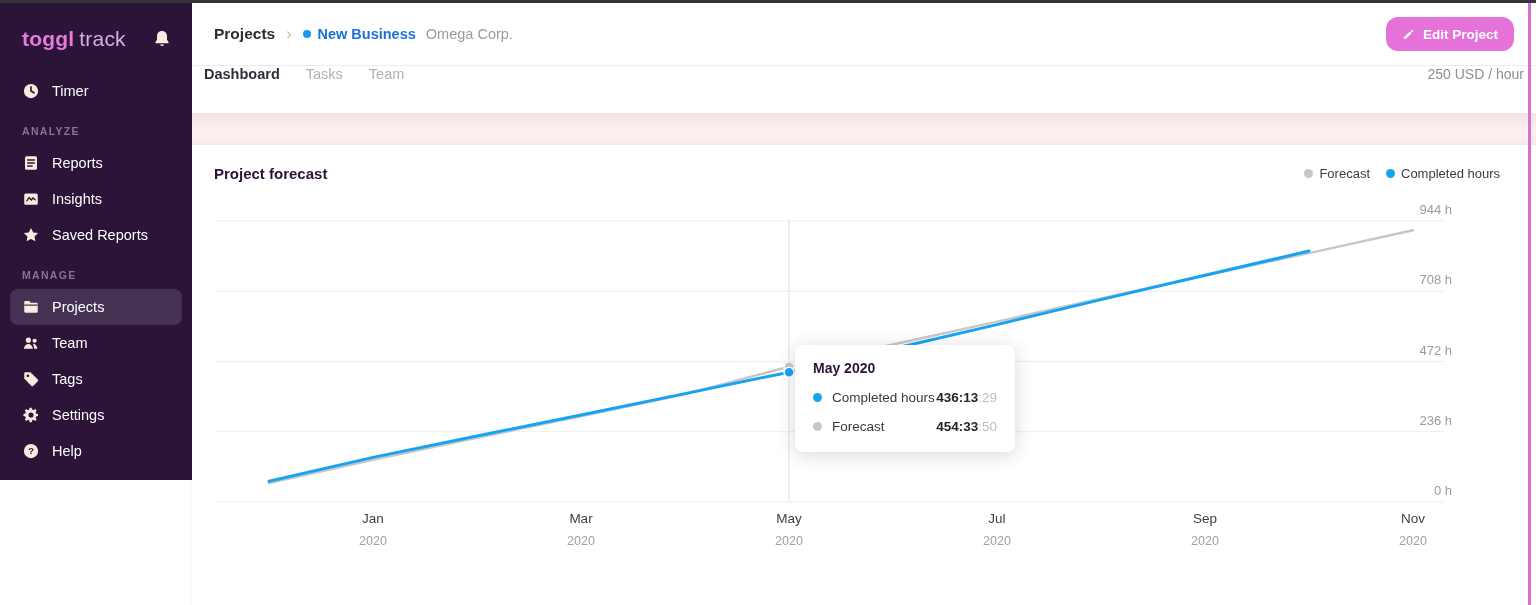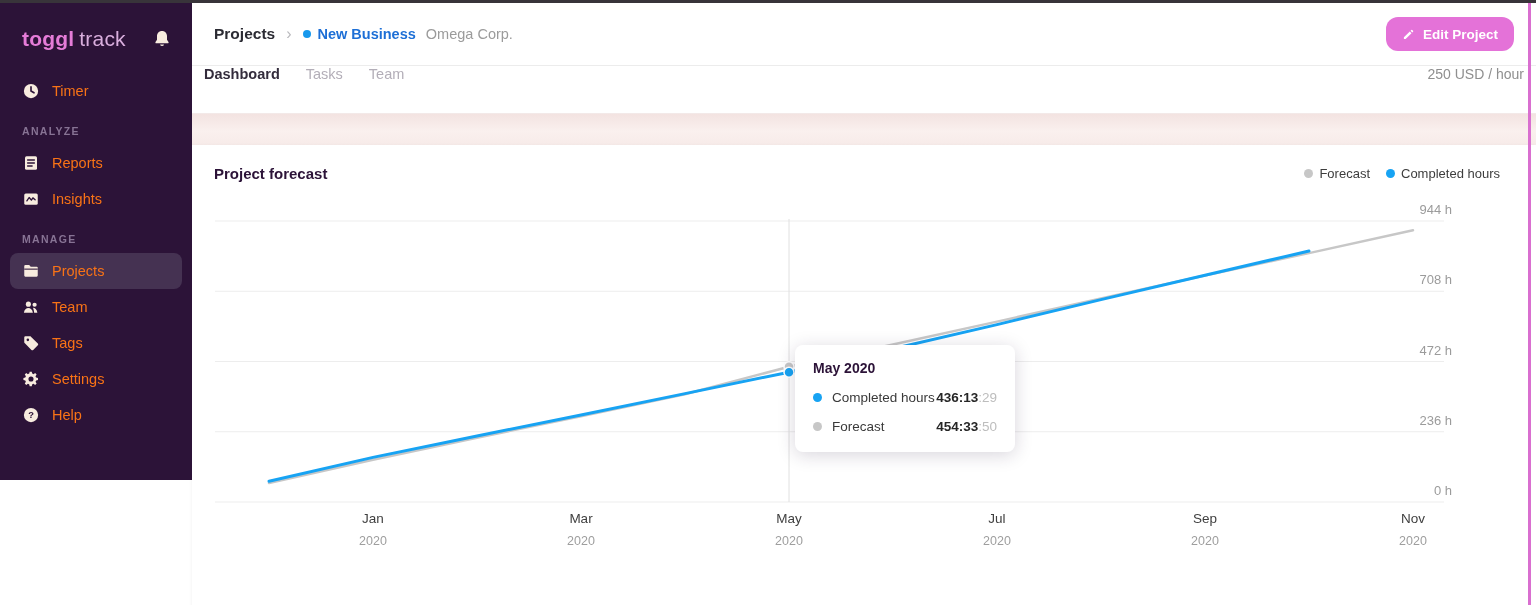"Timer" .nav-item { color: #f97316 -> #ffffff }
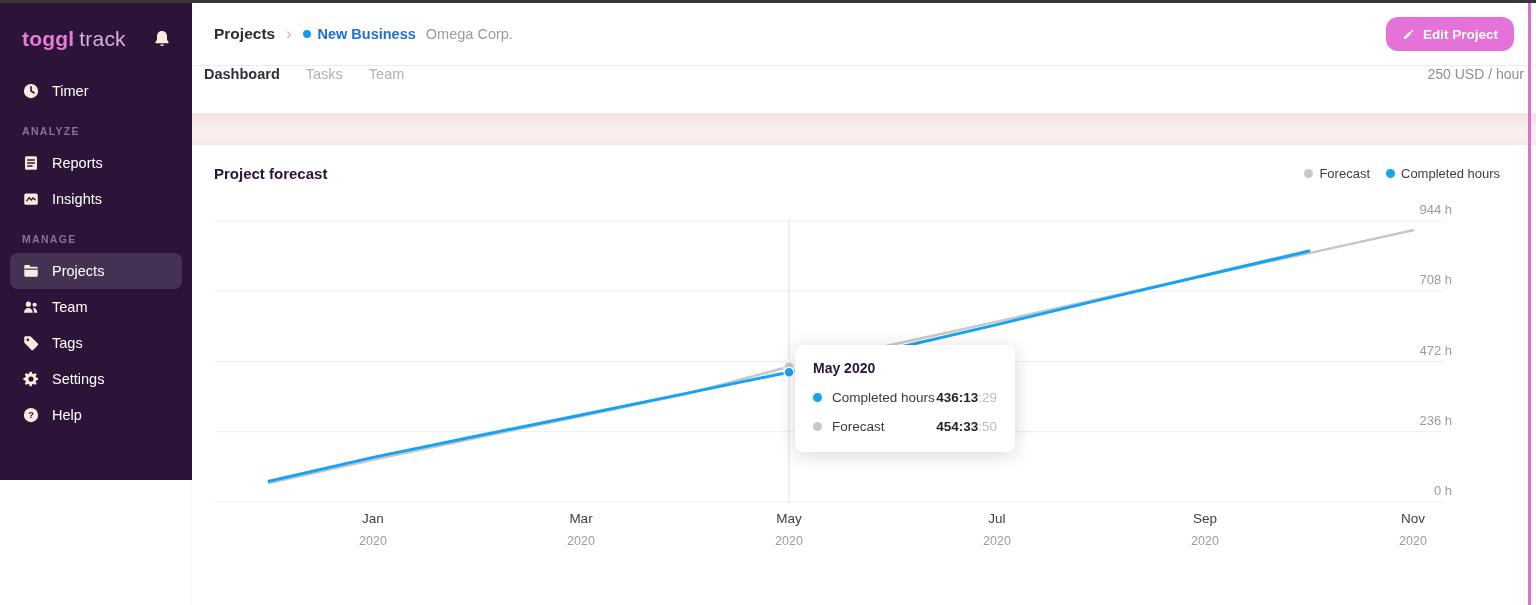"Saved Reports" div.nav-item { html: none -> <div> <span> <svg> <path></path> </svg> </span> <span>Saved Reports</span> </div> }
